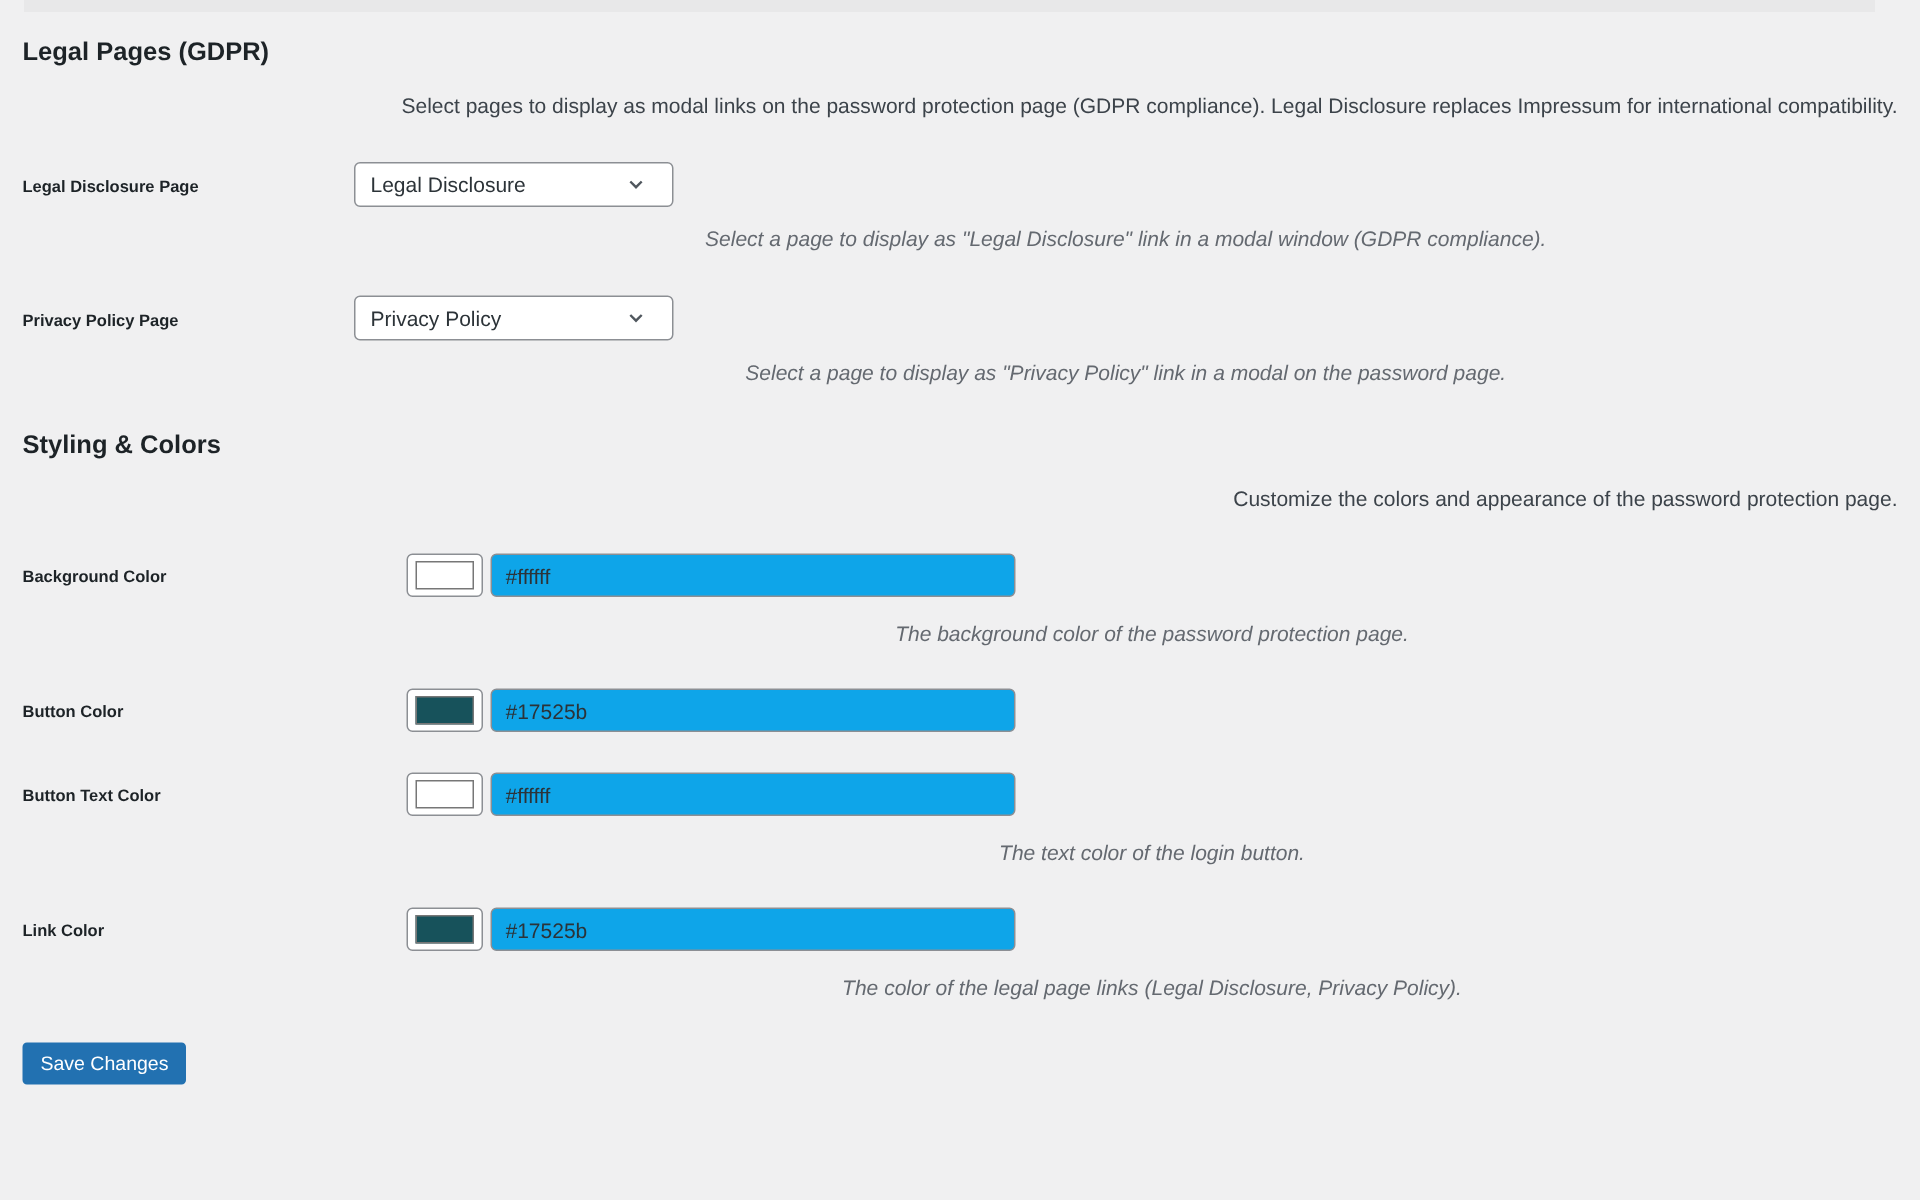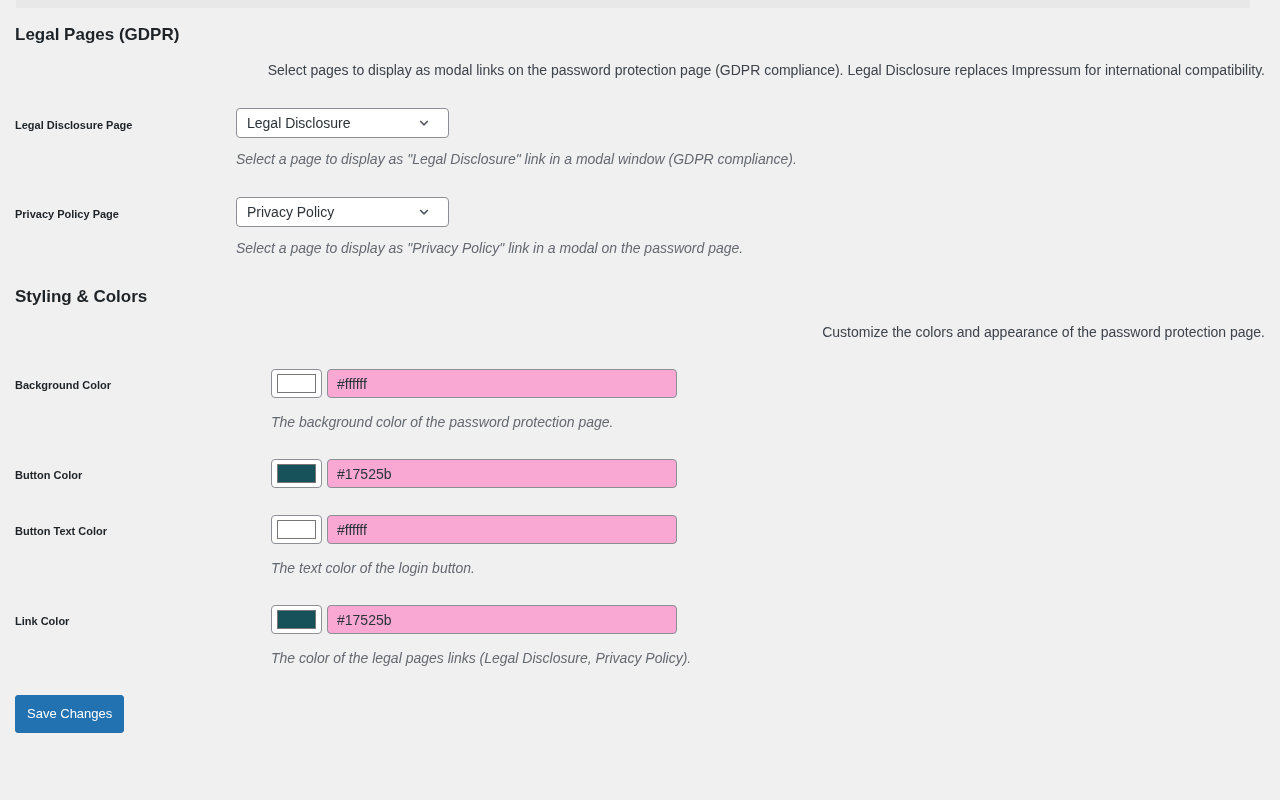"Select a page to display" p.help { text-align: none -> center }
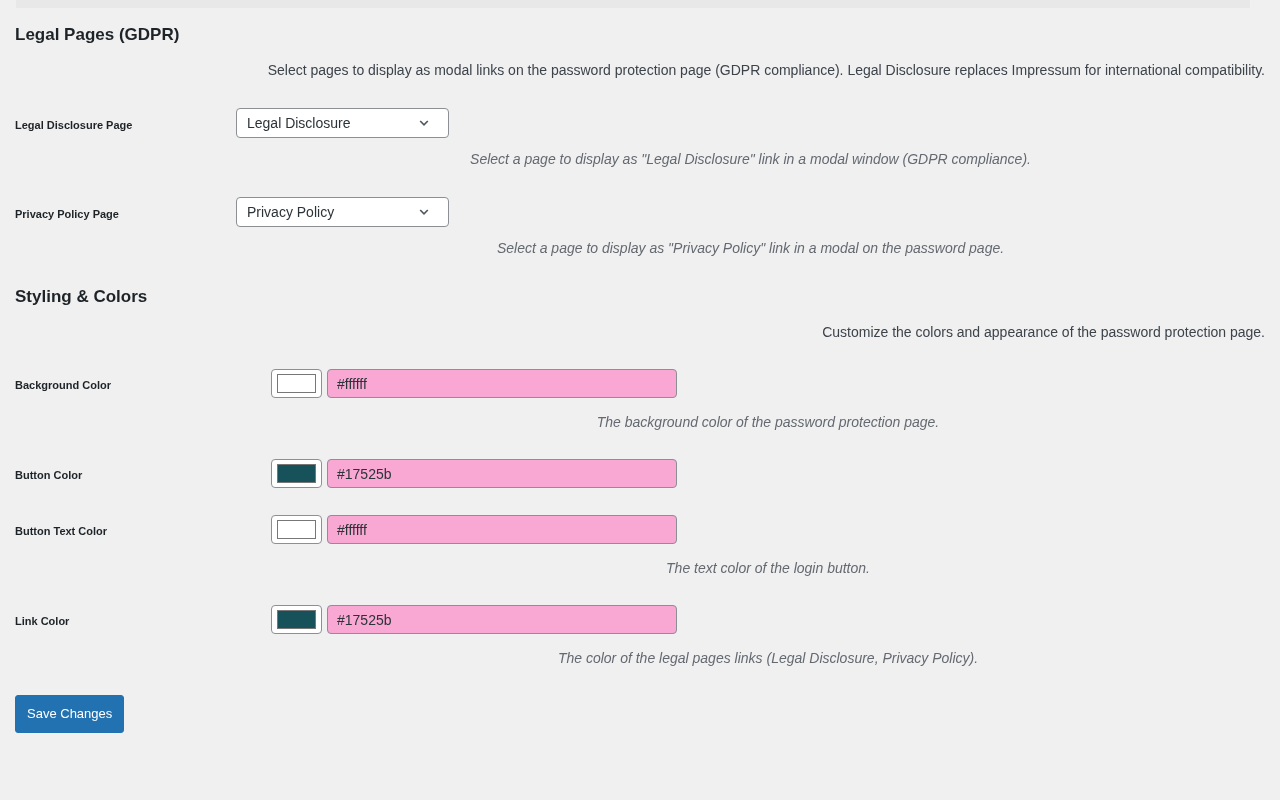"#ffffff" input.hex-input { background: #f9a8d4 -> #0ea5e9 }
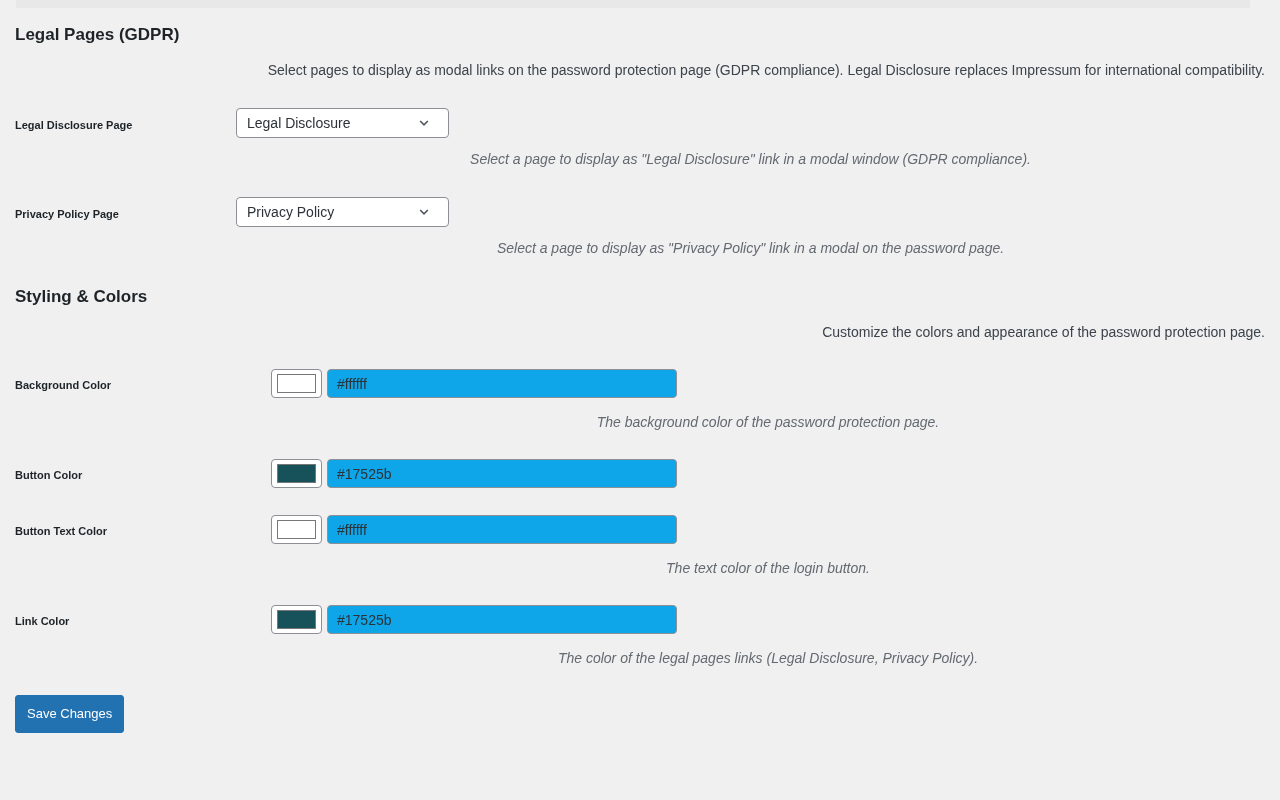"The color of the legal" p.help { text: pages -> page }
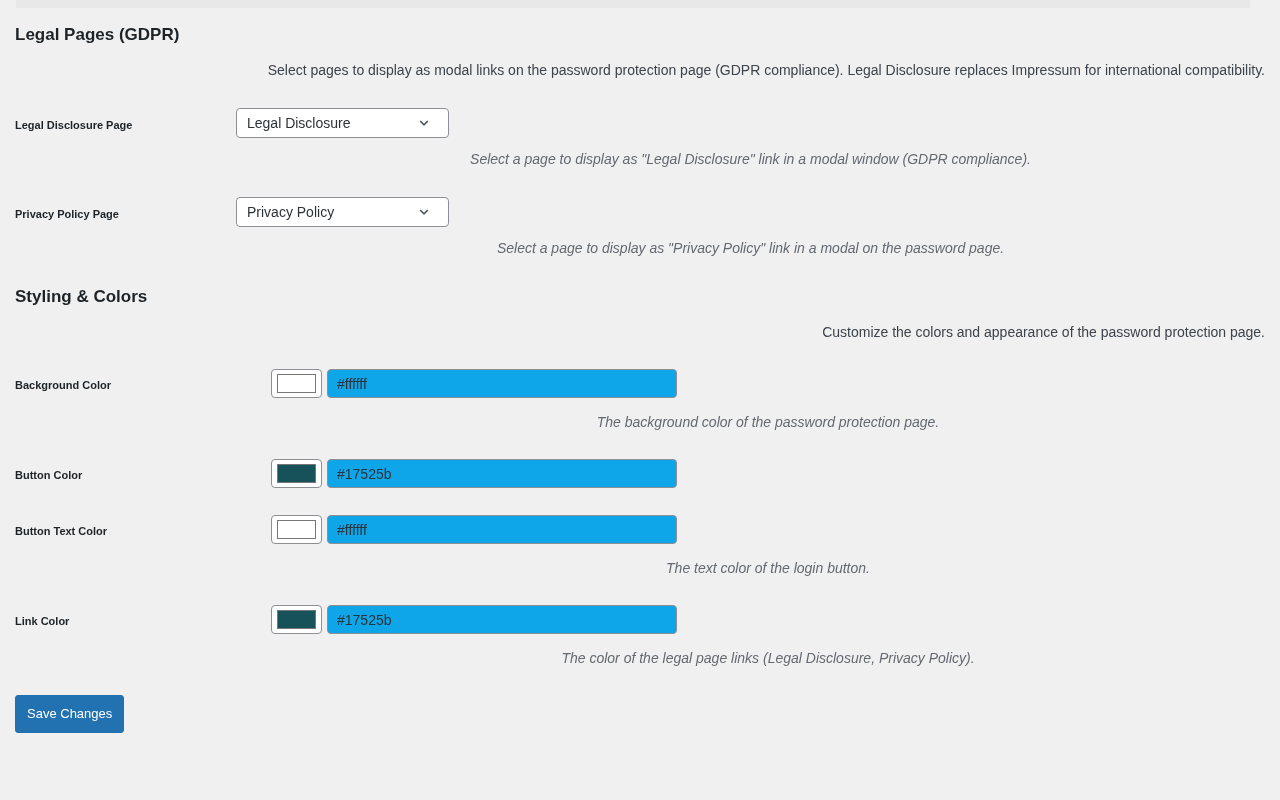"Save Changes" button.save-btn { height: 38px -> 28px }
